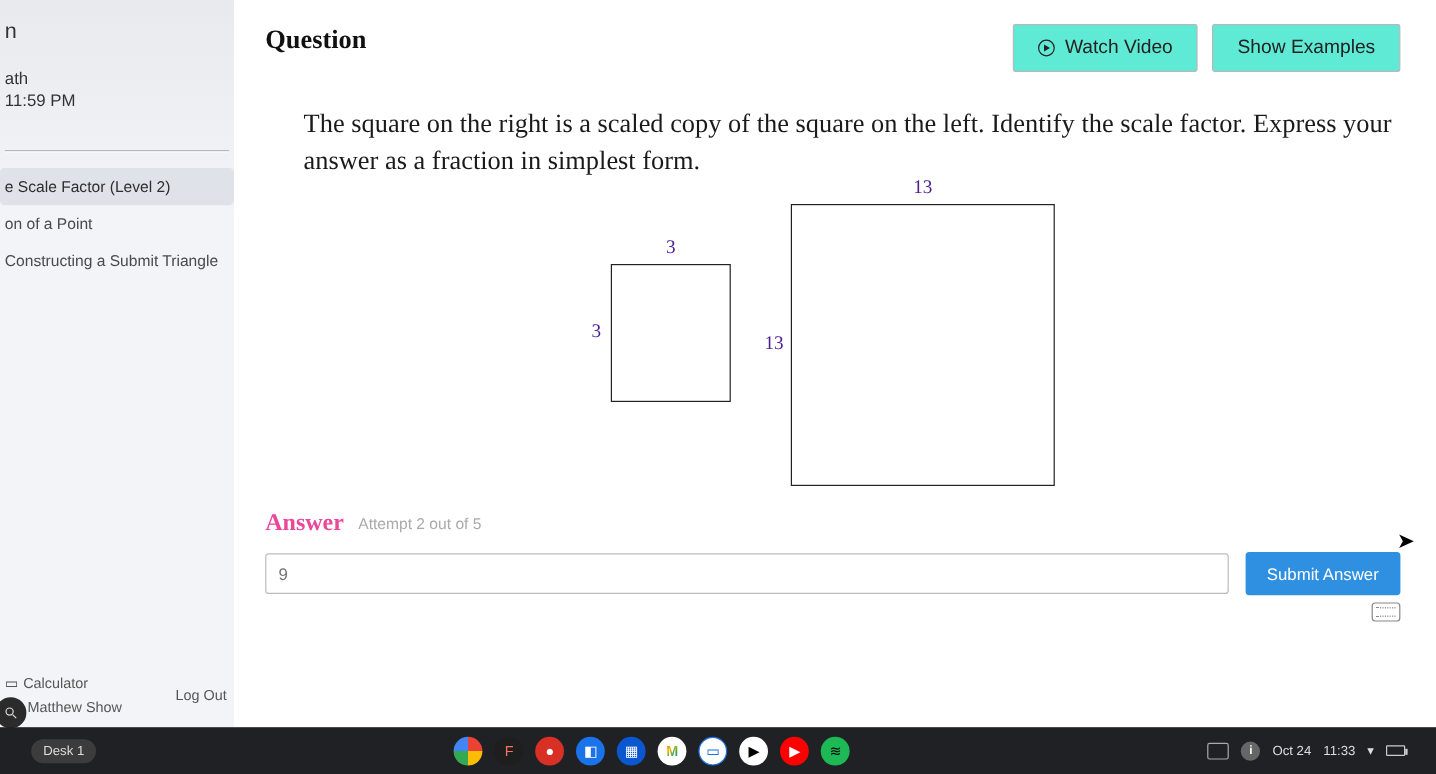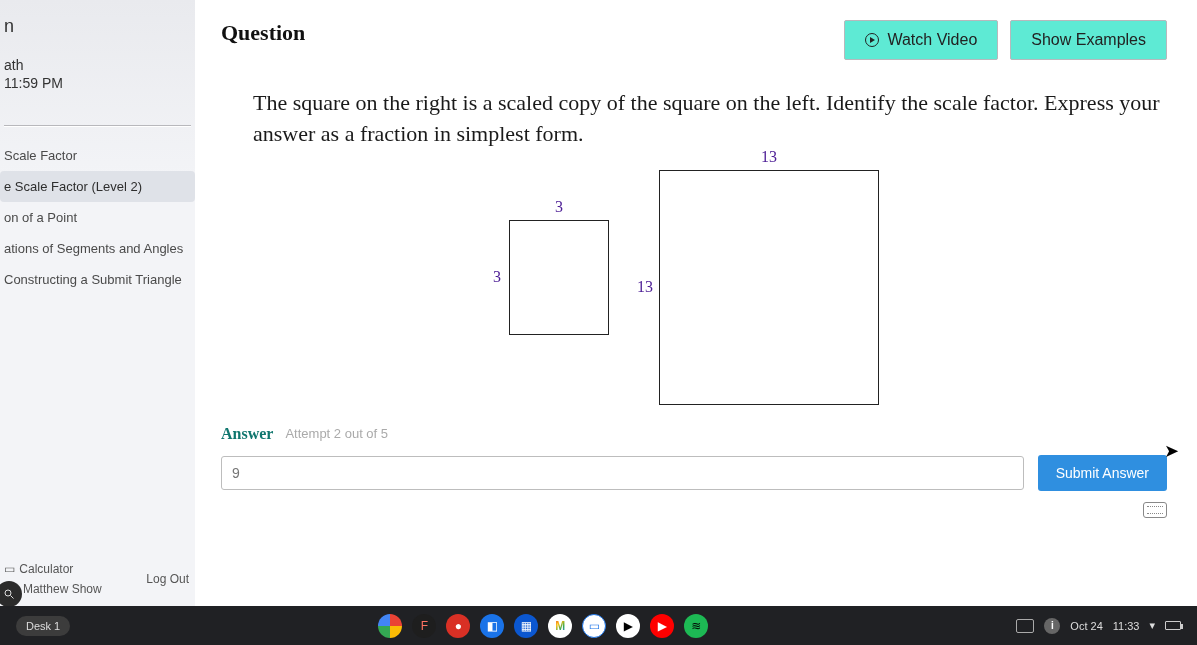"Scale Factor" div.sb-item { html: <div><span>Scale Factor</span></div> -> none }
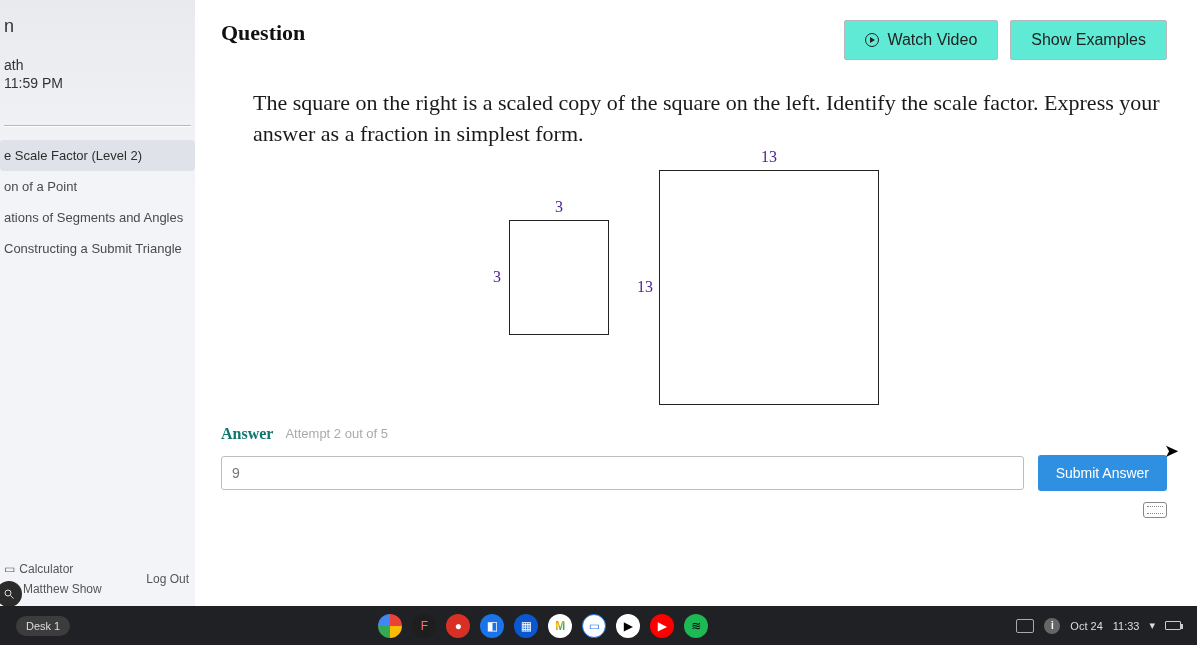"ations of Segments and Angles" div.sb-item { html: <div><span>ations of Segments and Angles</span></div> -> none }
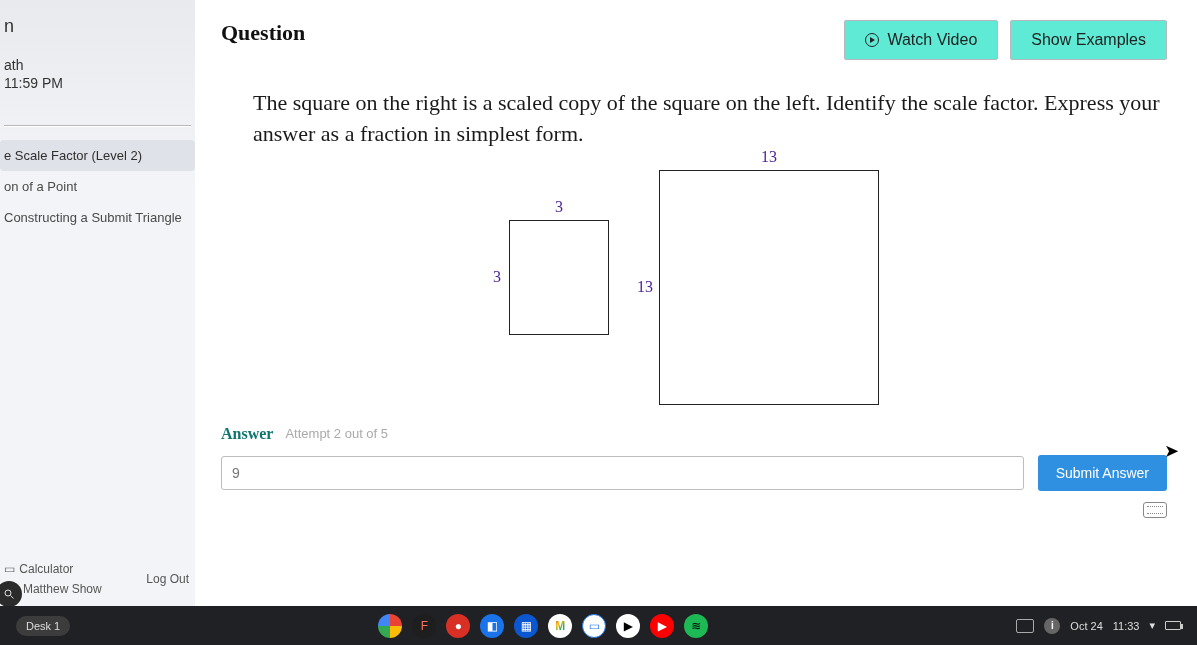"Answer" .answer-label { color: #0f766e -> #ec4899; font-size: 16px -> 20px }
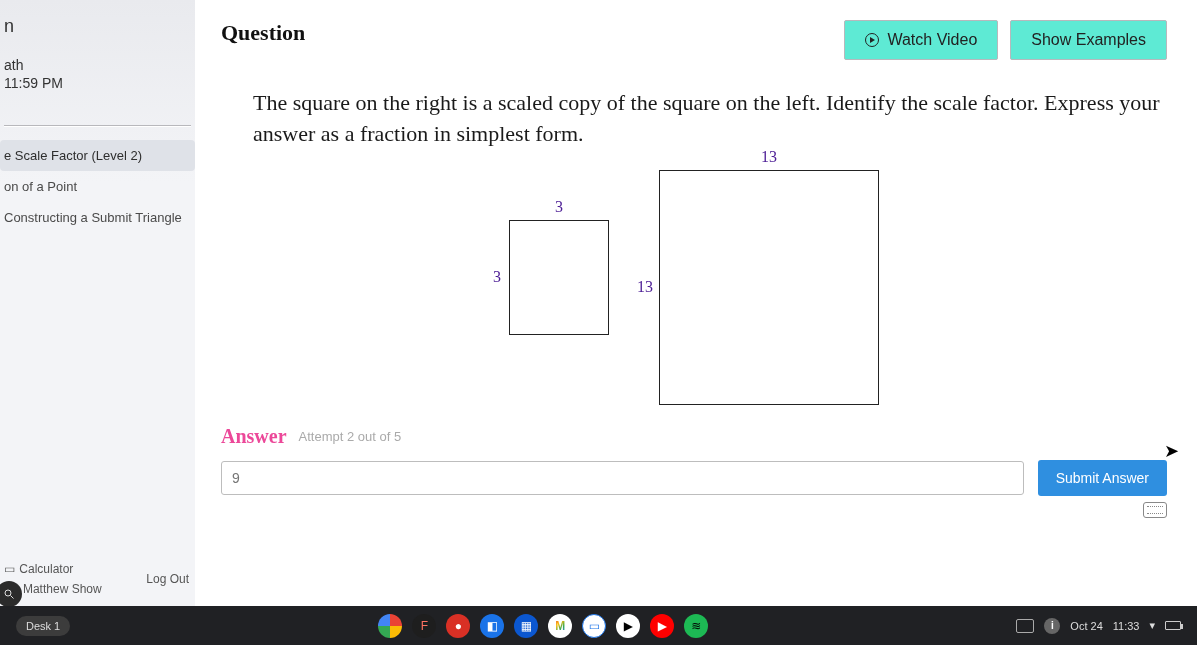"Desk 1" .taskbar { padding: 0 16px -> 0 26px }
